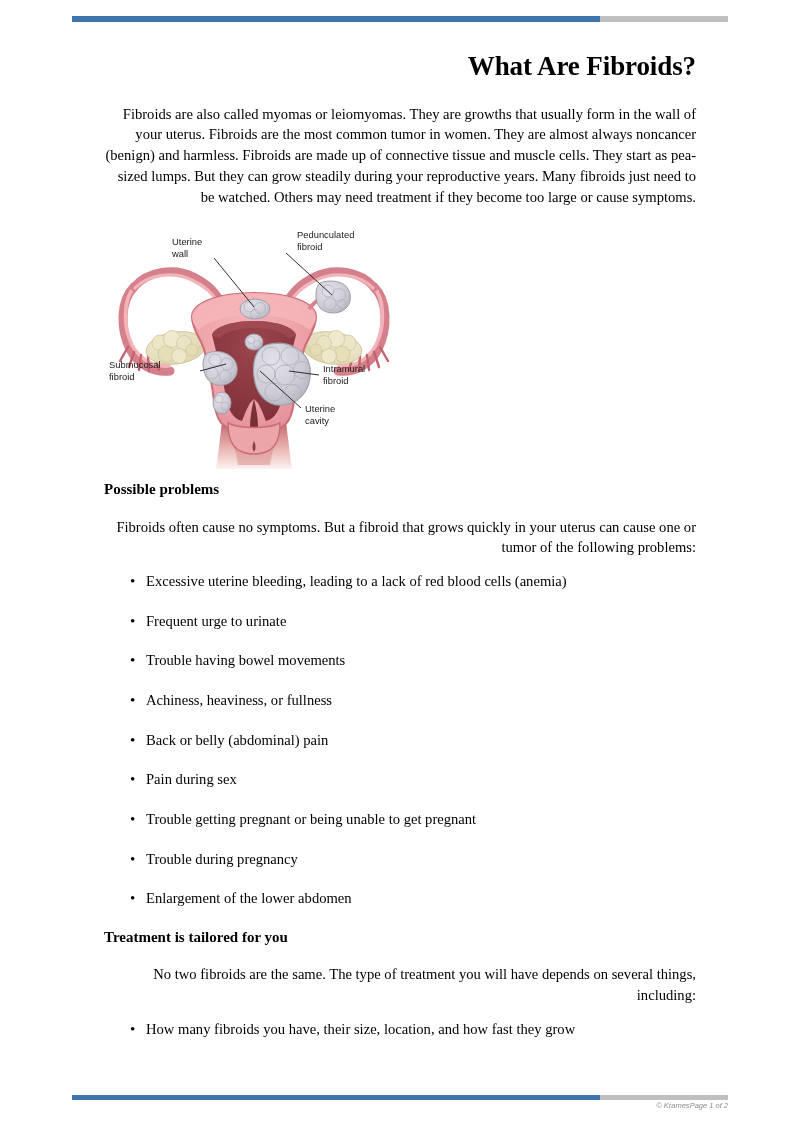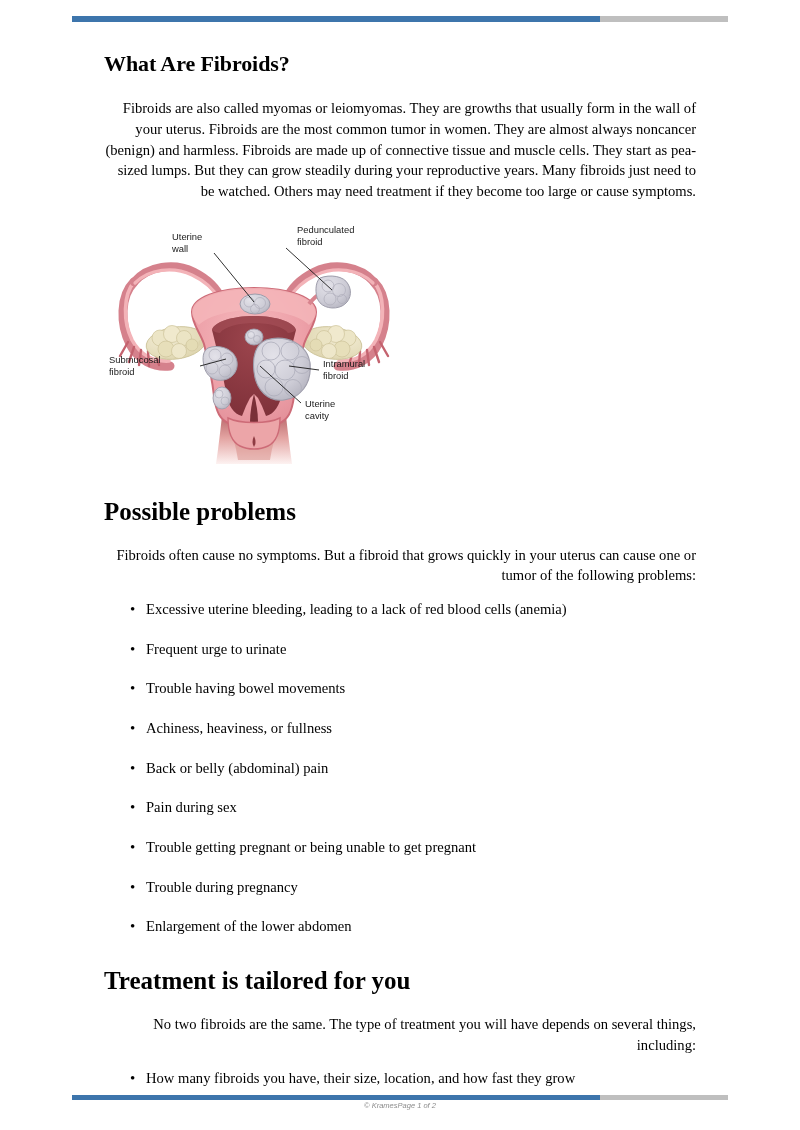"What Are Fibroids?" #page-title { font-size: 22px -> 27px; text-align: none -> right }
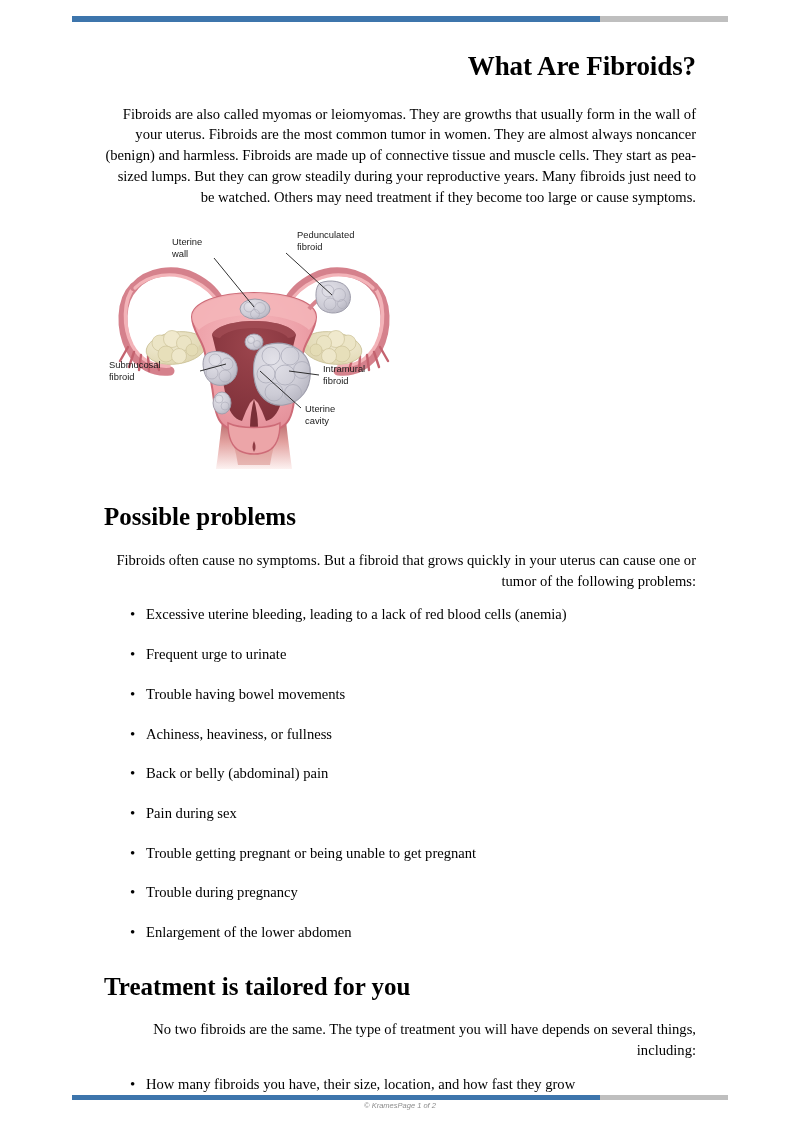"Possible problems" .section-heading { font-size: 25px -> 15px; margin: 30px 0 18px 0 -> 8px 0 18px 0 }
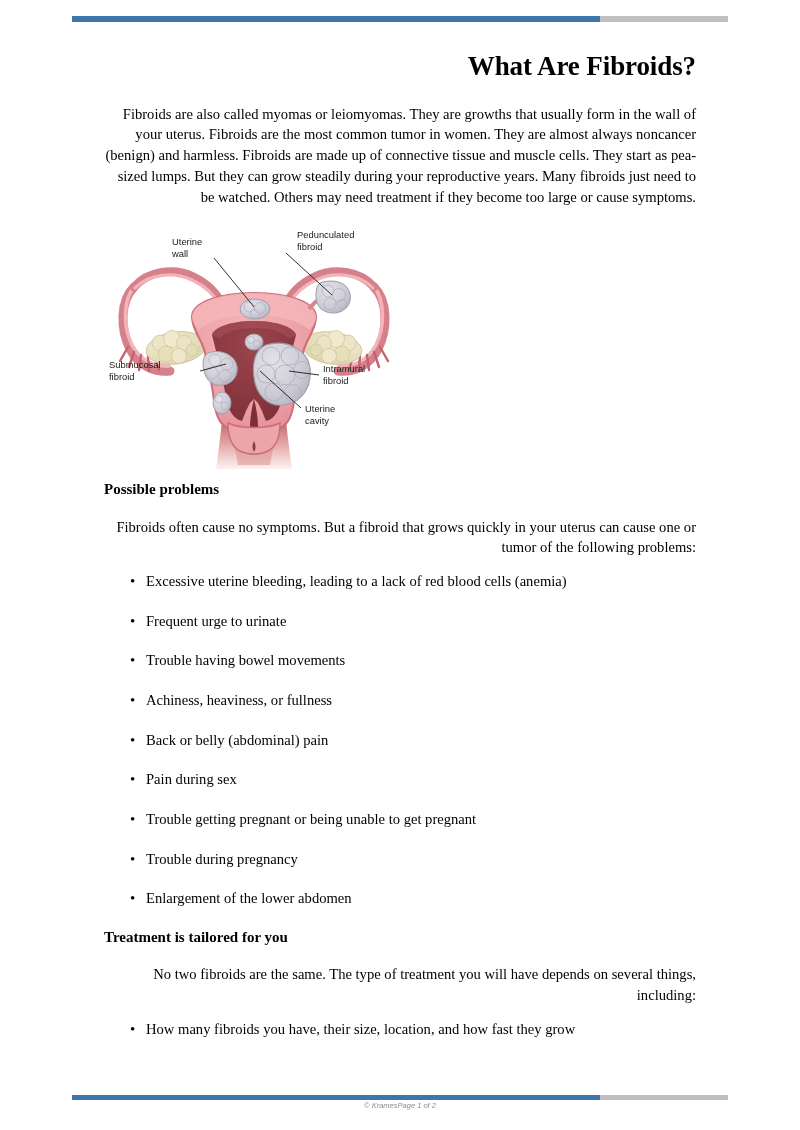"© Krames" #footer { justify-content: center -> flex-end }
